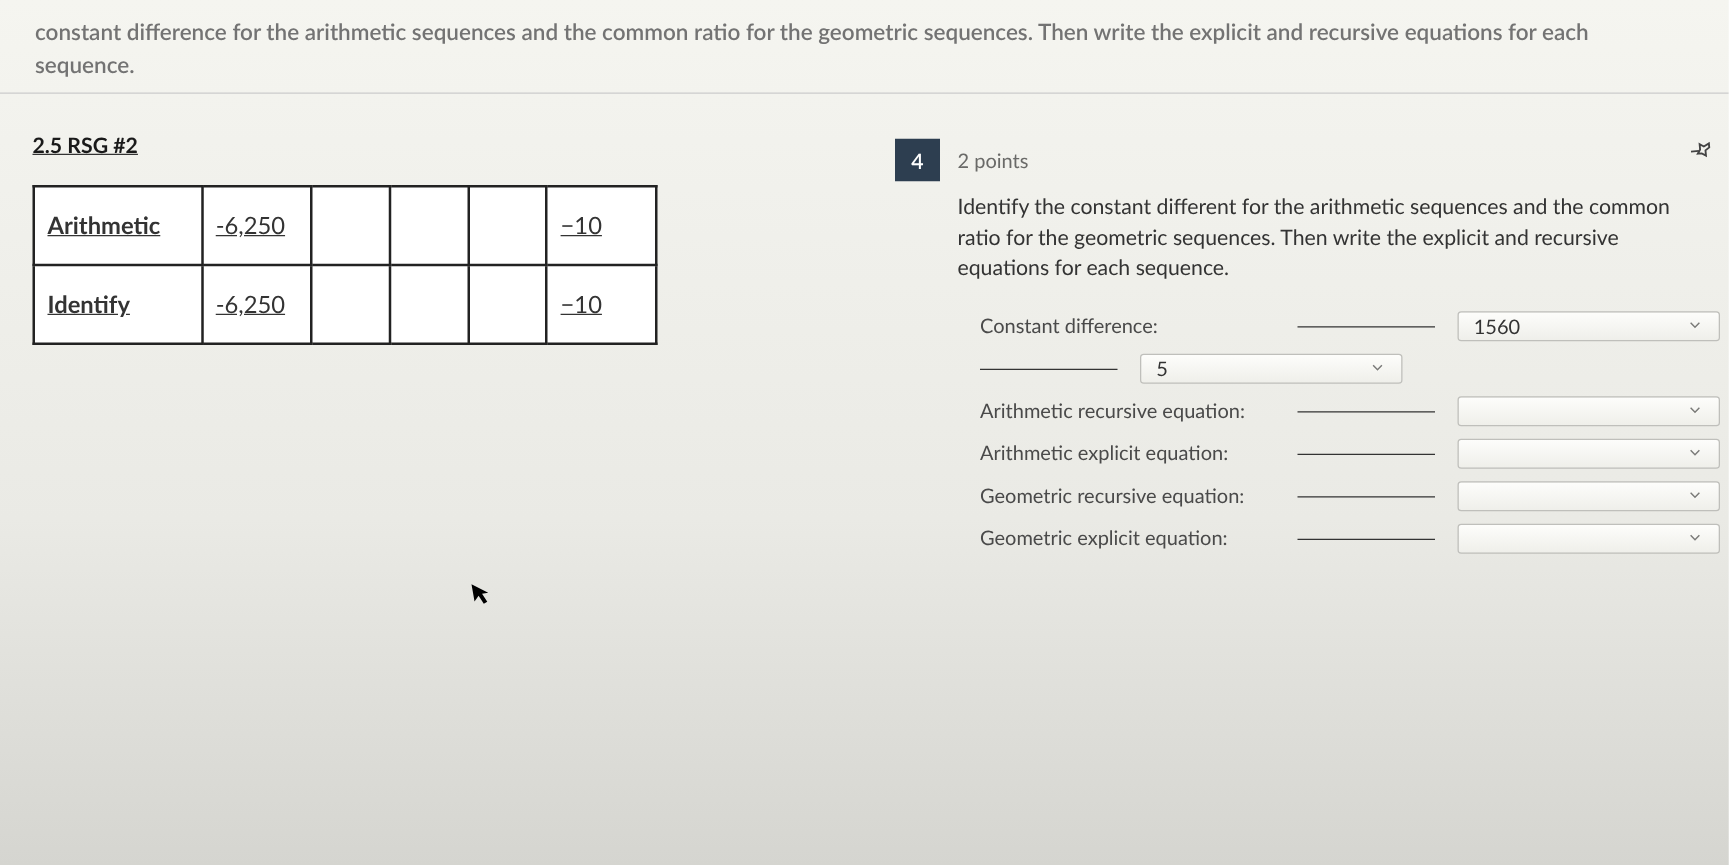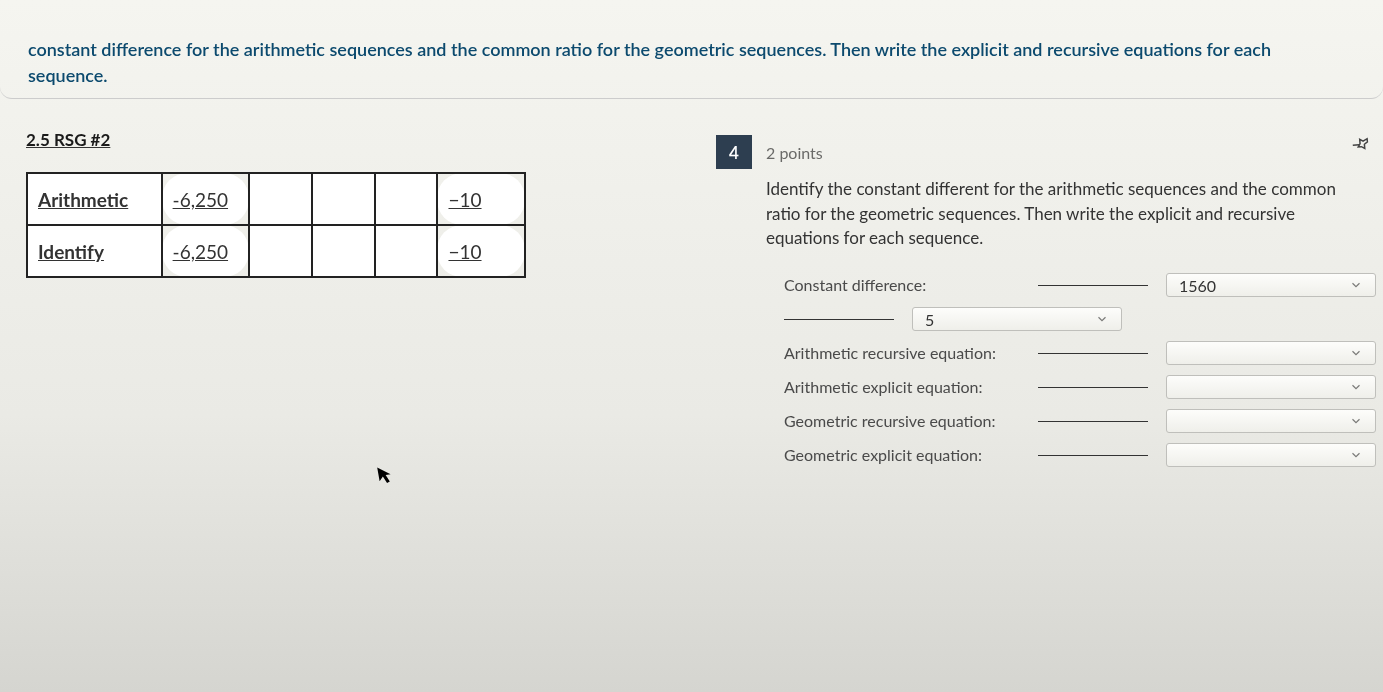"constant difference for the arithmetic" .top-instruction { border-radius: 12px -> none; color: #0c4a6e -> #737373; padding: 36px 28px 10px 28px -> 12px 28px 10px 28px }
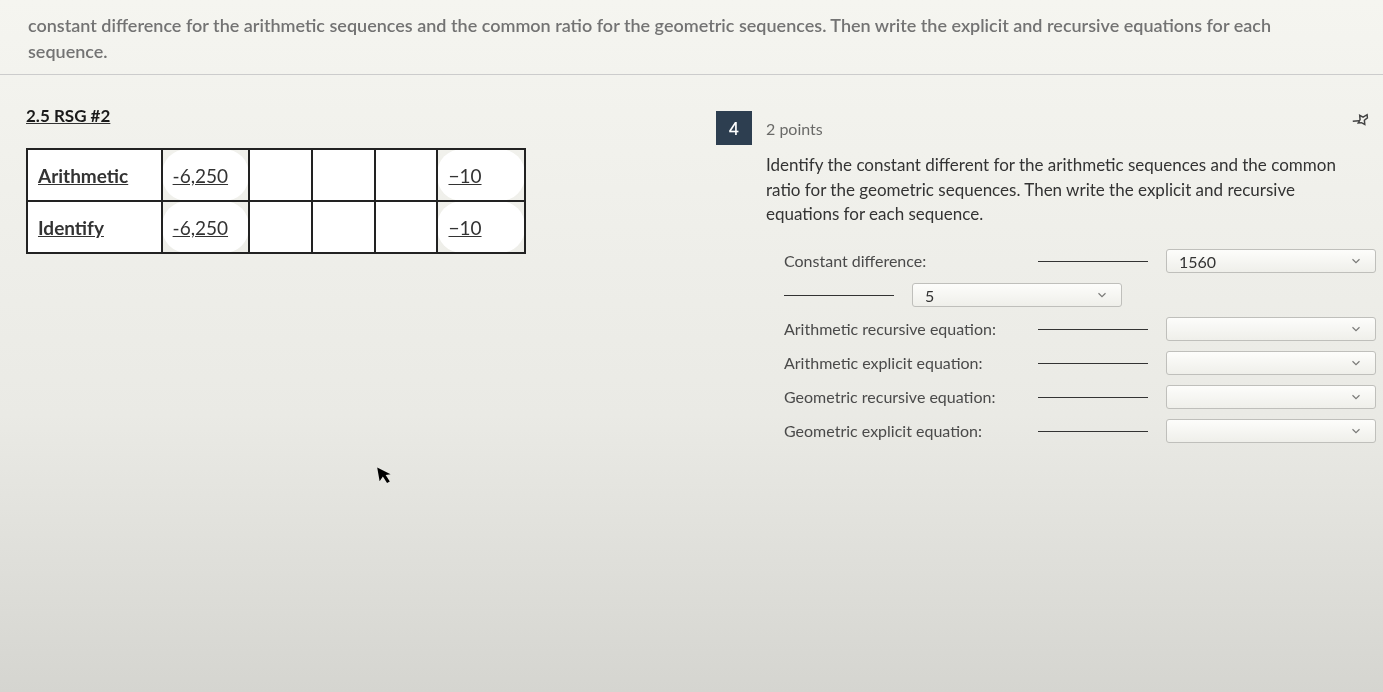"Arithmetic" table.seq td { height: 52px -> 63px }
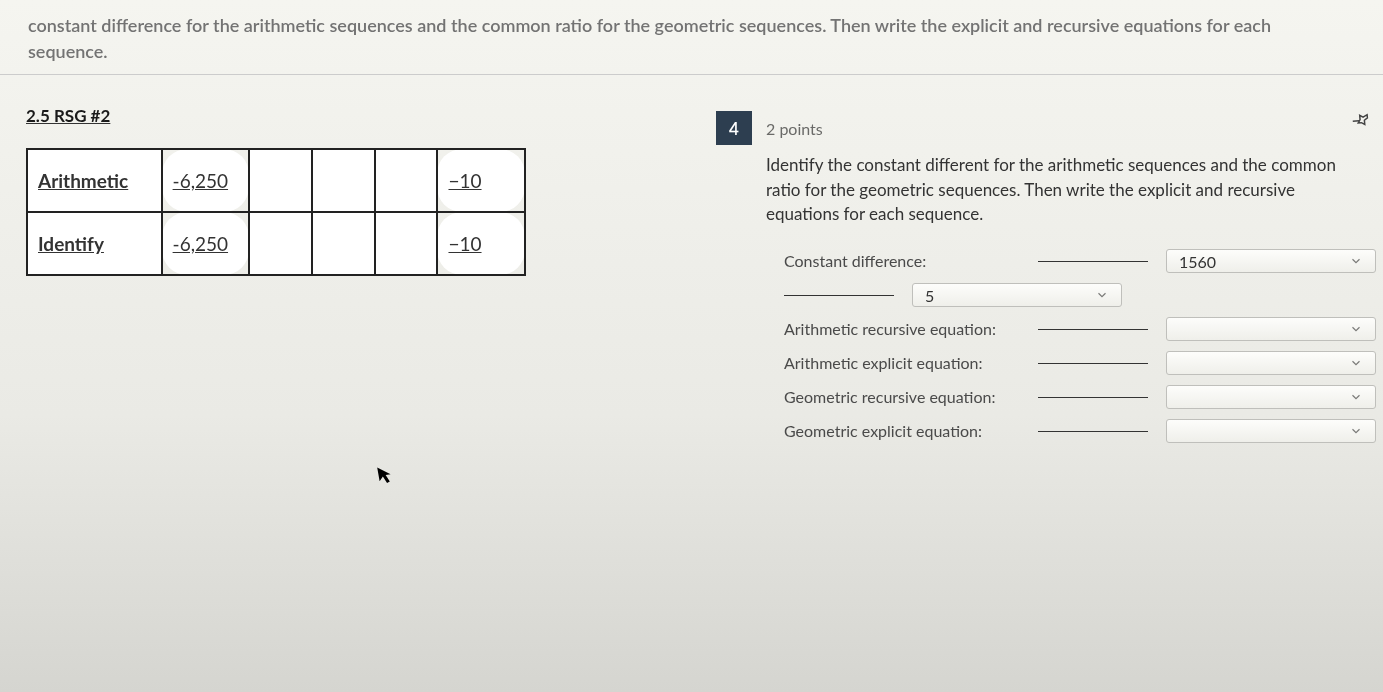"-6,250" table.seq td.val { border-radius: 25px -> none }
